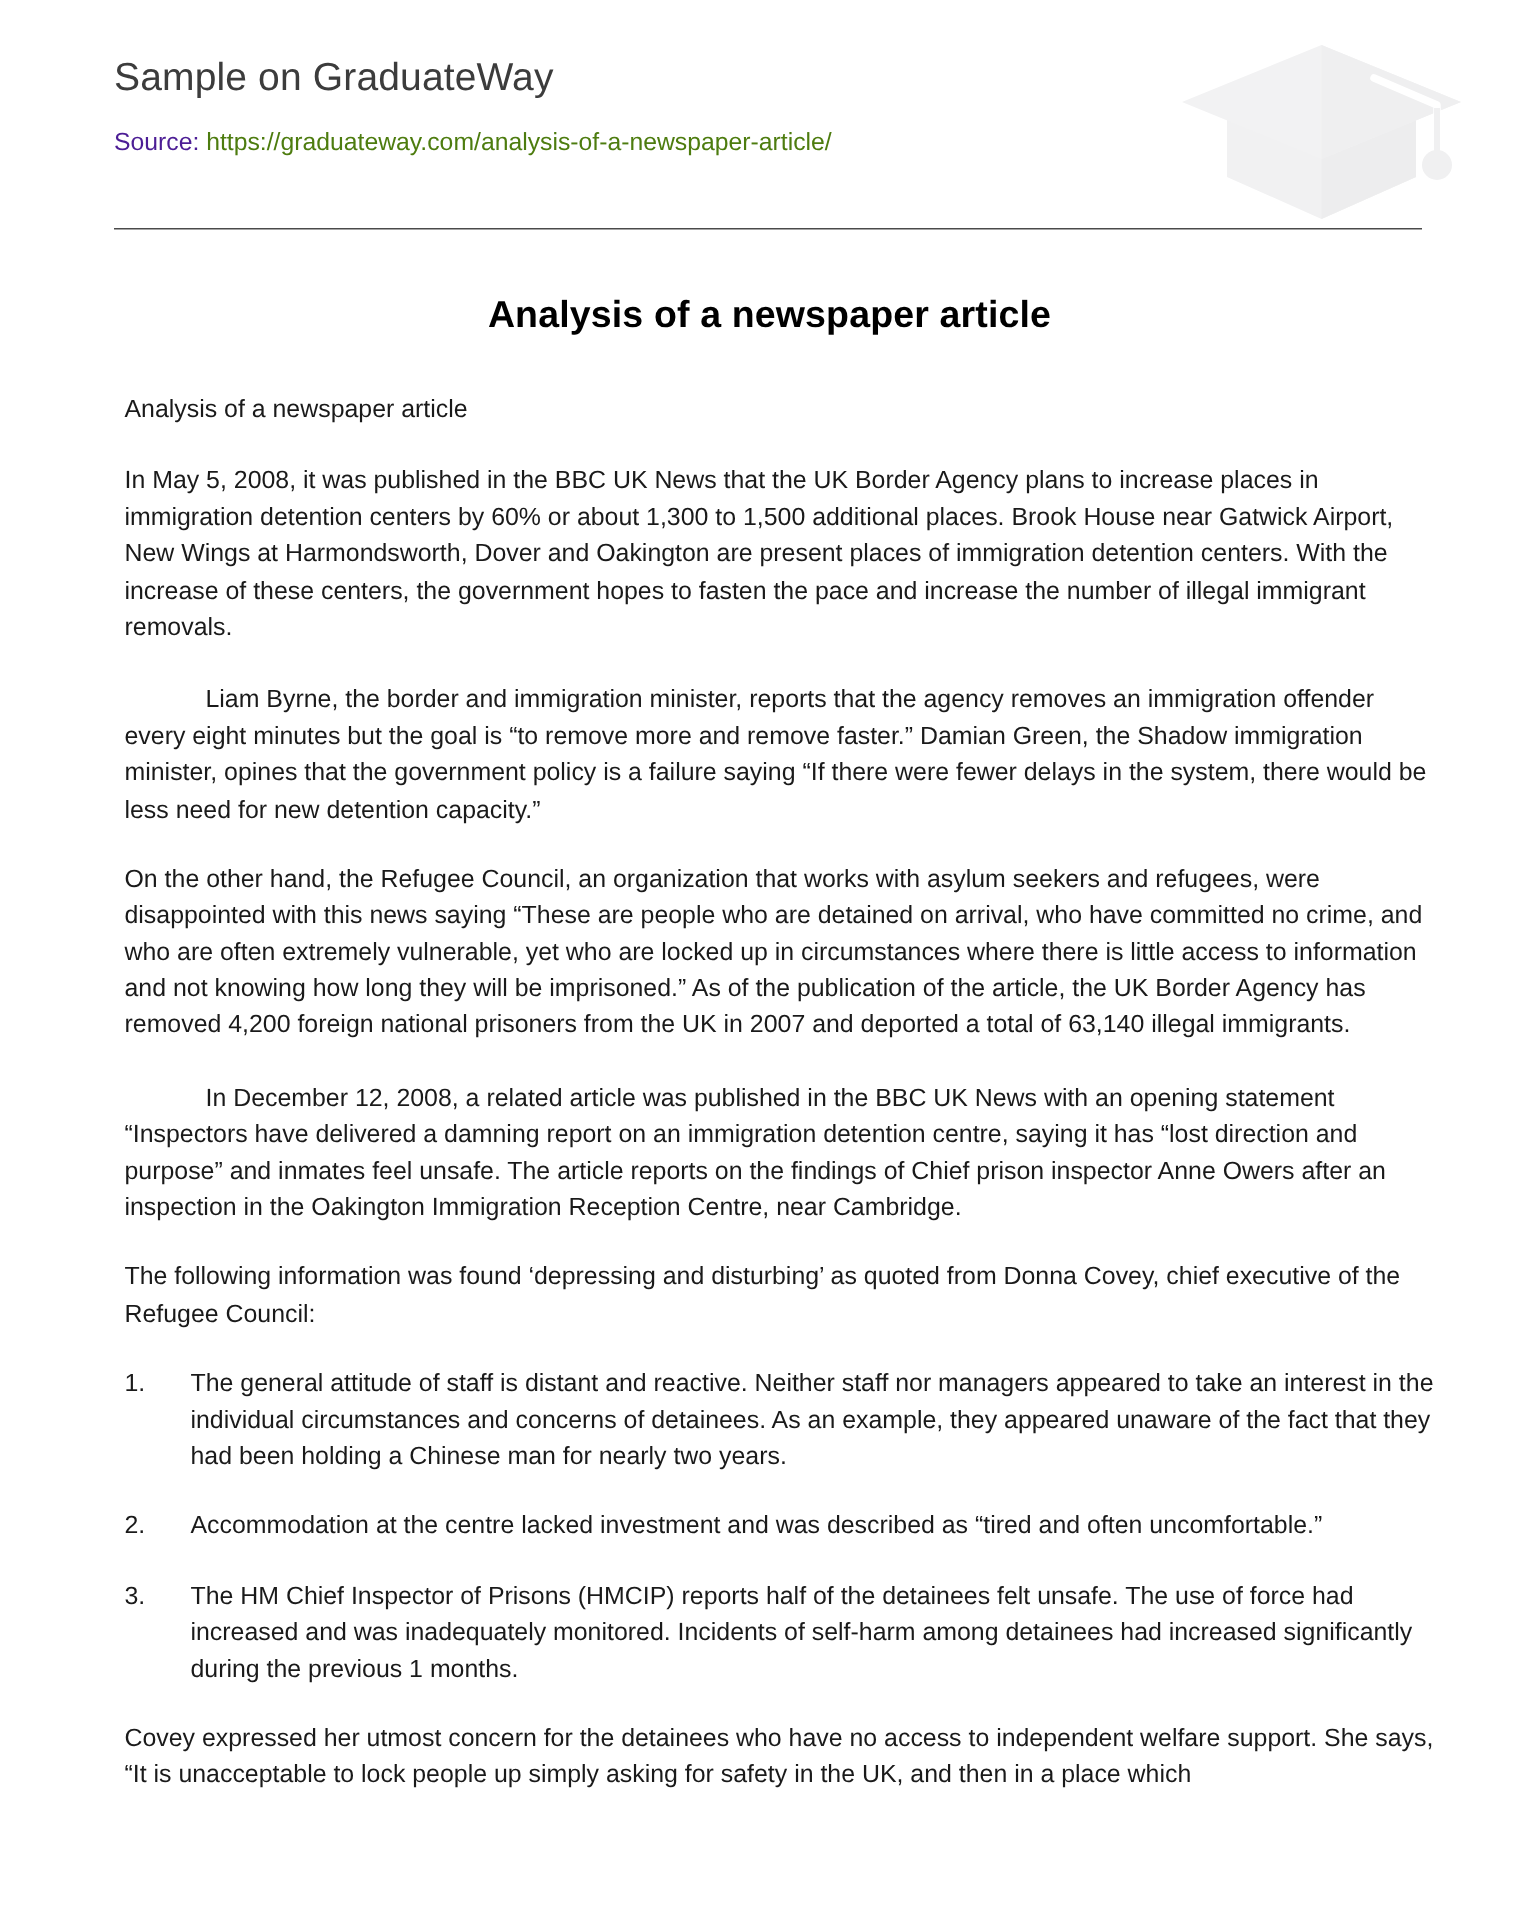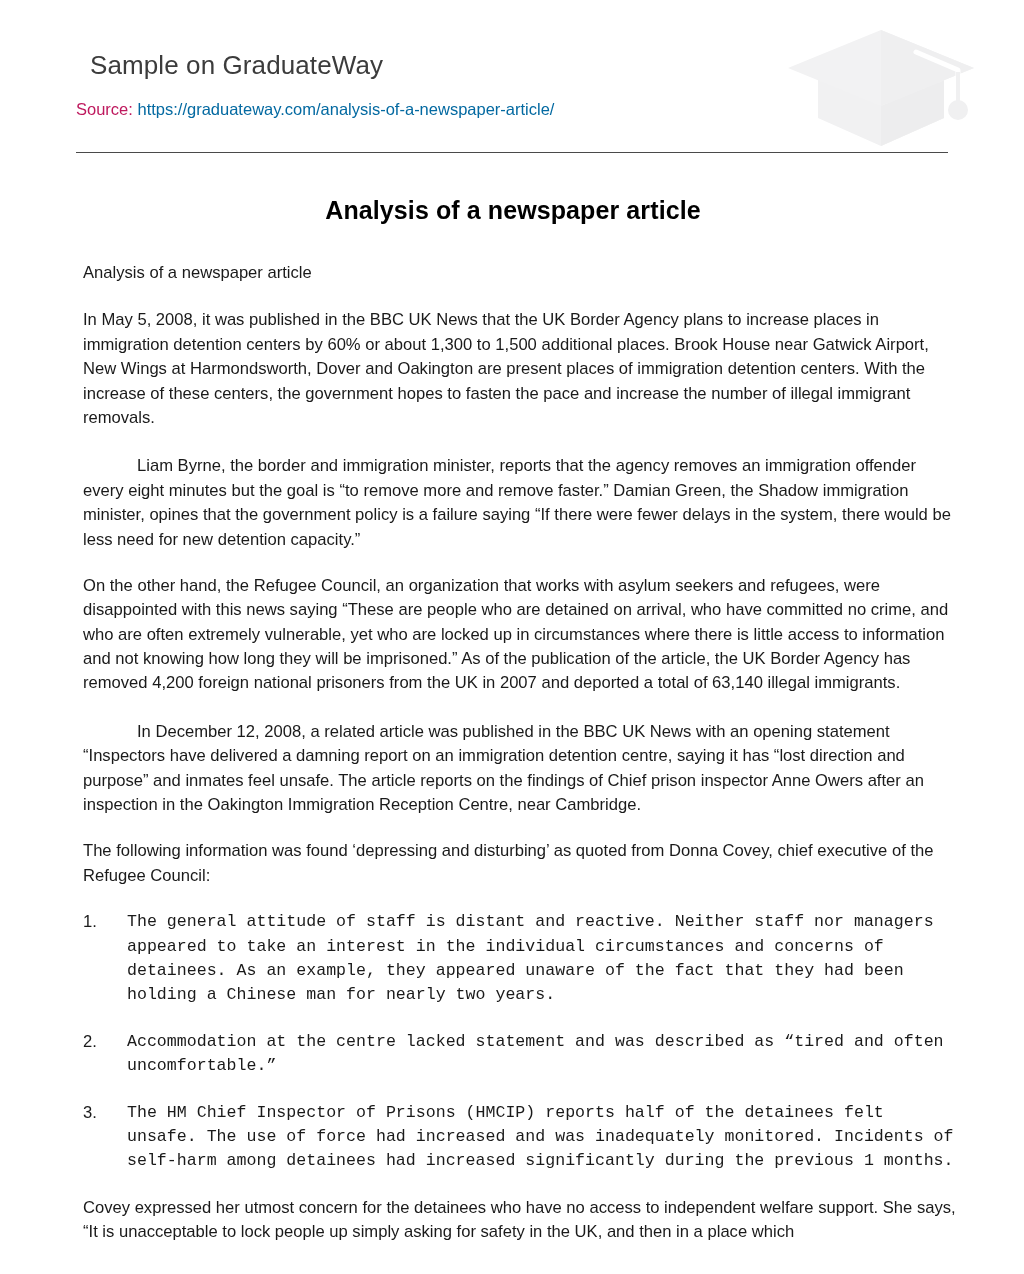"Sample on GraduateWay" .site-title { margin: 14px -> 0 }
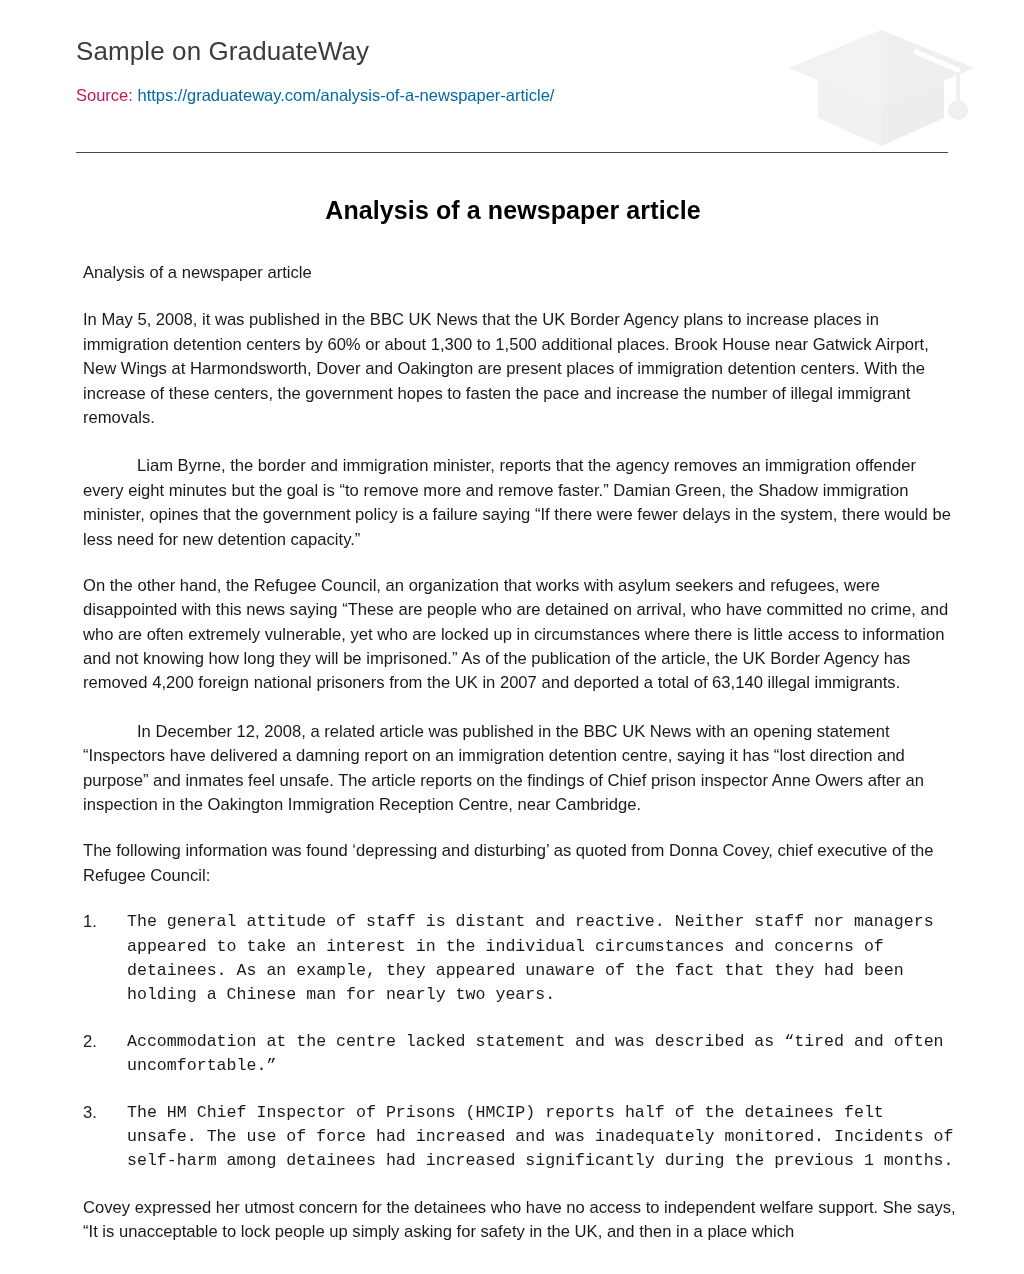"Source:" .source-label { color: #be185d -> #4c1d95 }
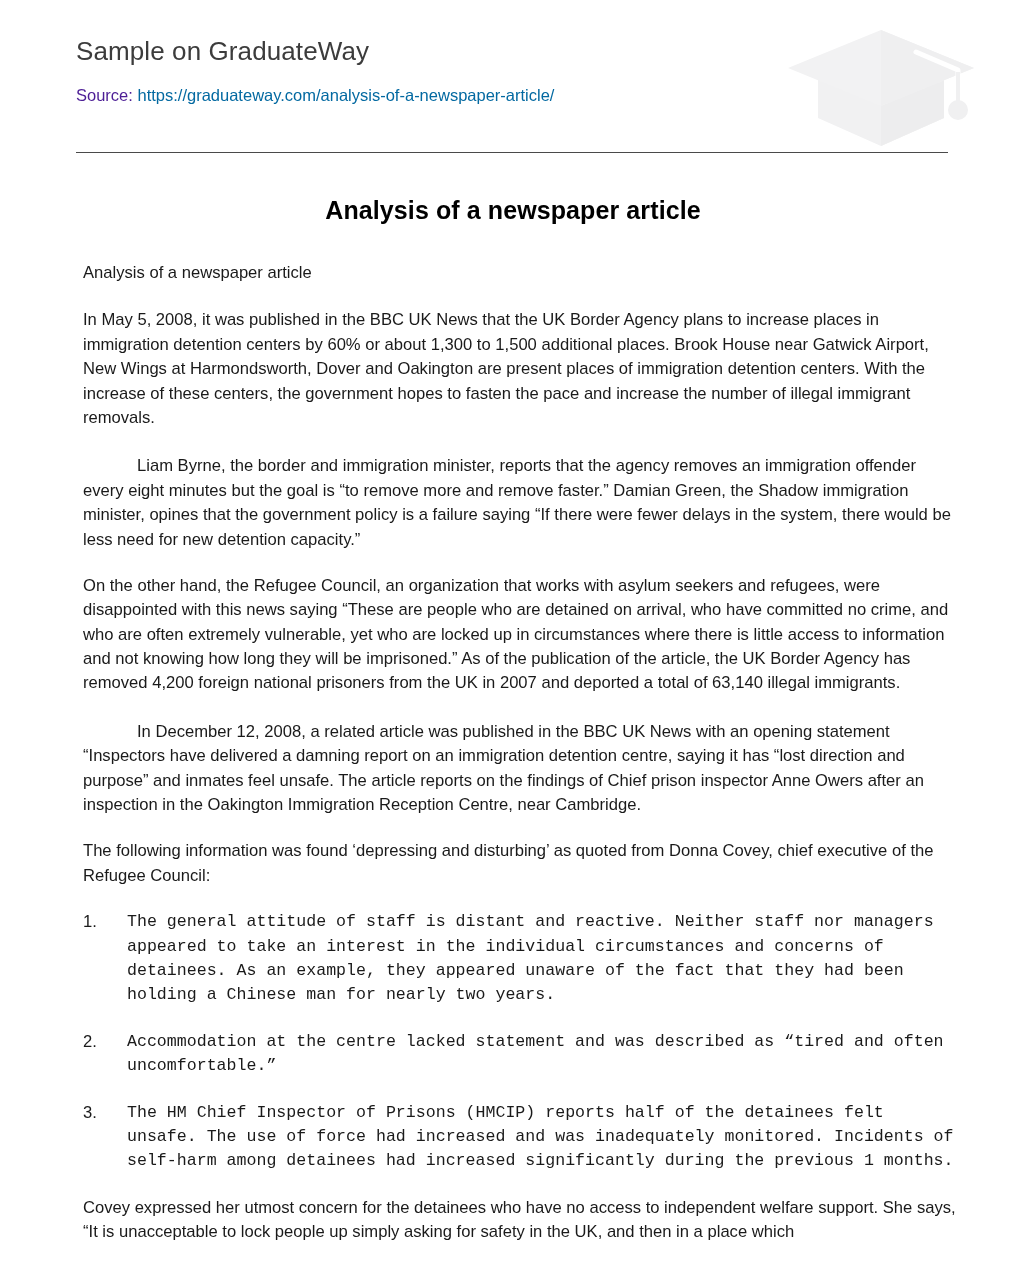"https://graduateway.com/analysis-of-a-ne" .source-url { color: #0369a1 -> #4d7c0f }
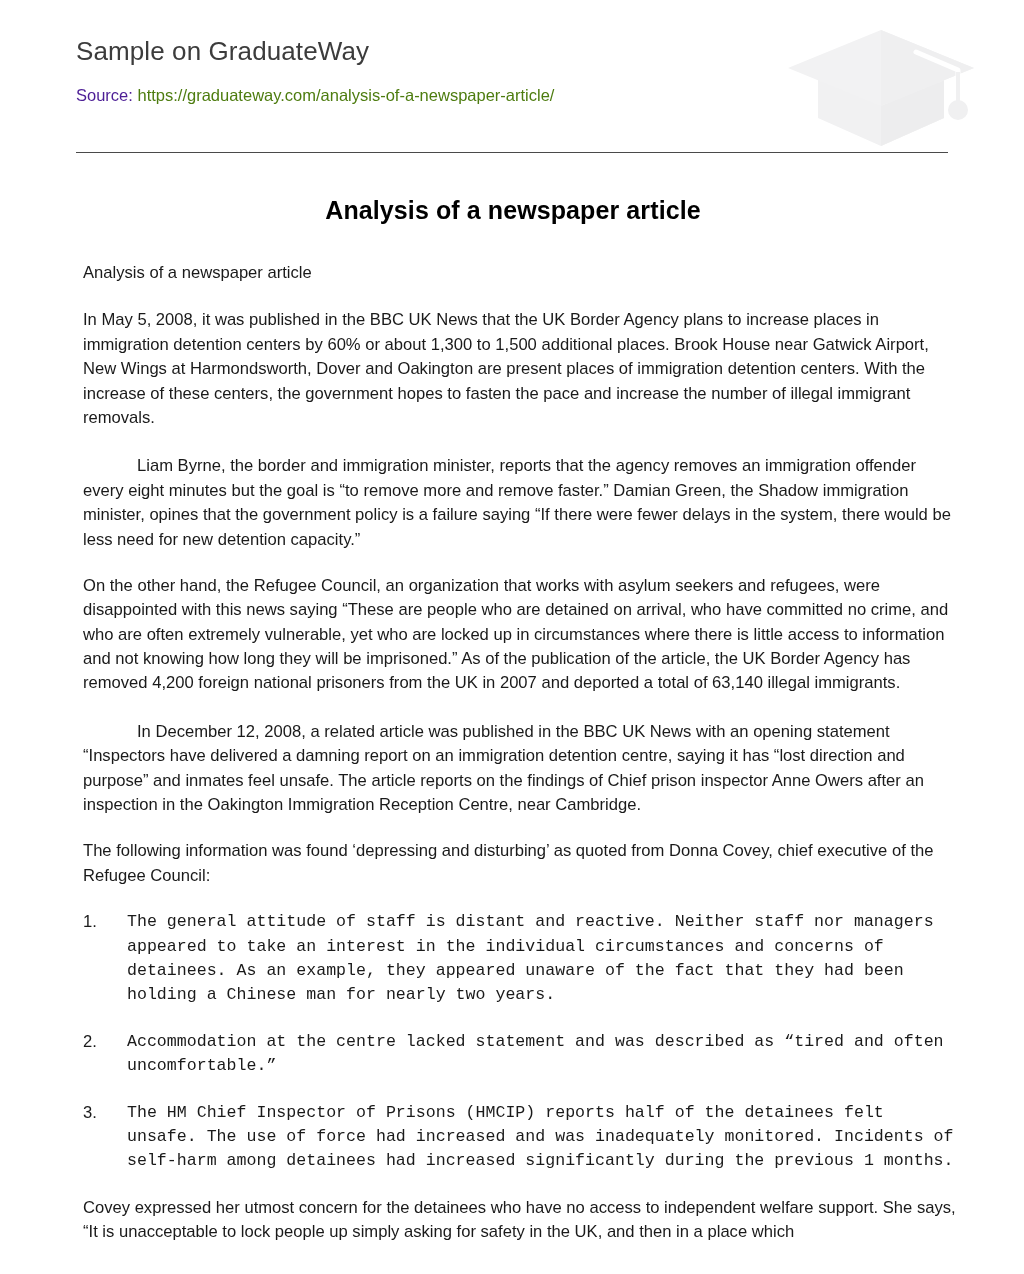"The general attitude of staff" .list-text { font-family: Liberation Mono, monospace -> none }
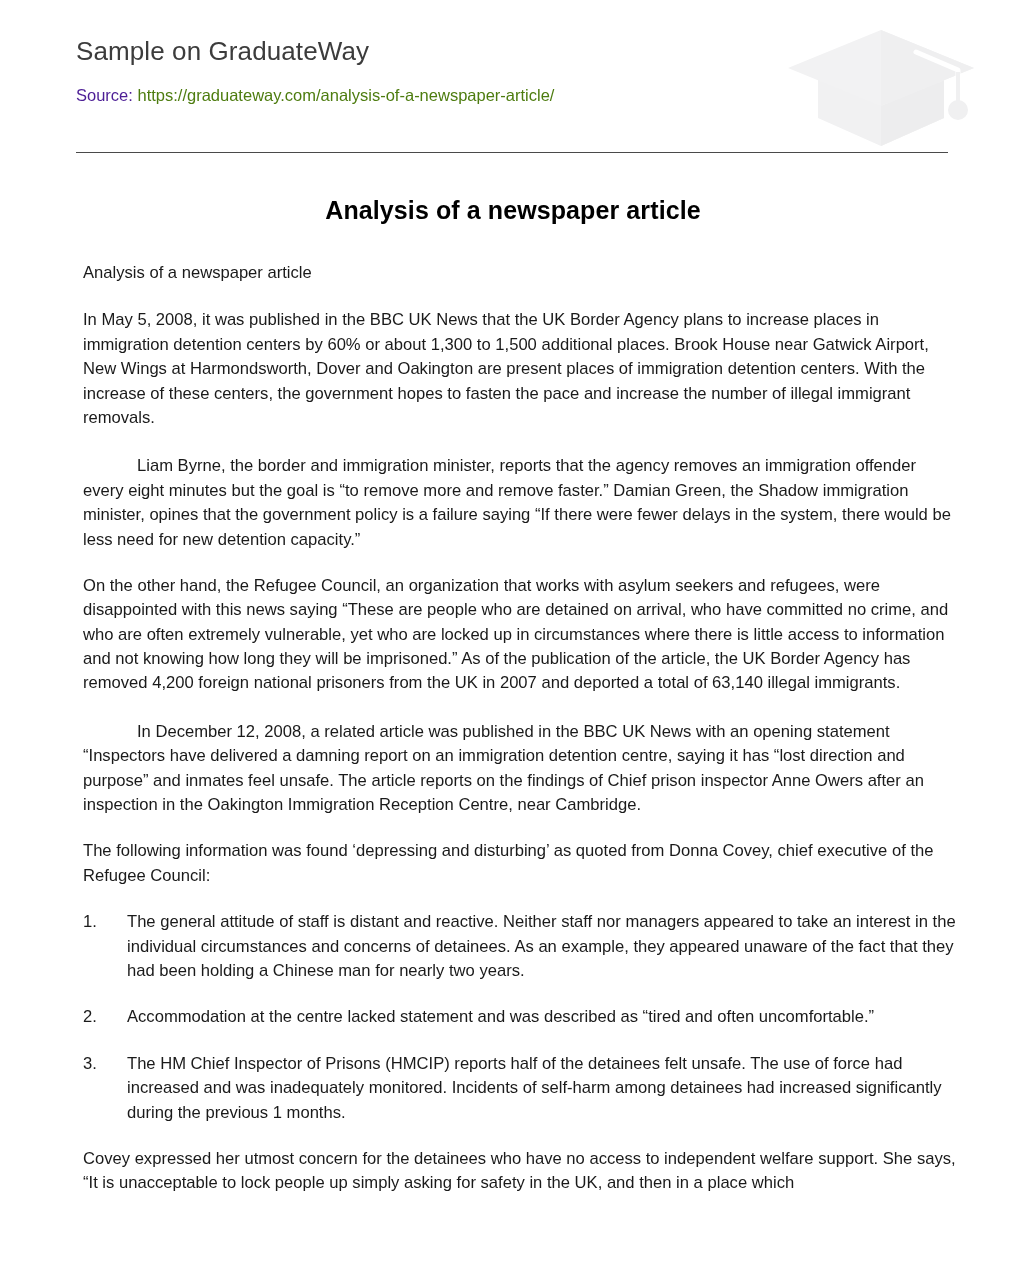"Accommodation at the centre lacked" span.list-text { text: statement -> investment }
